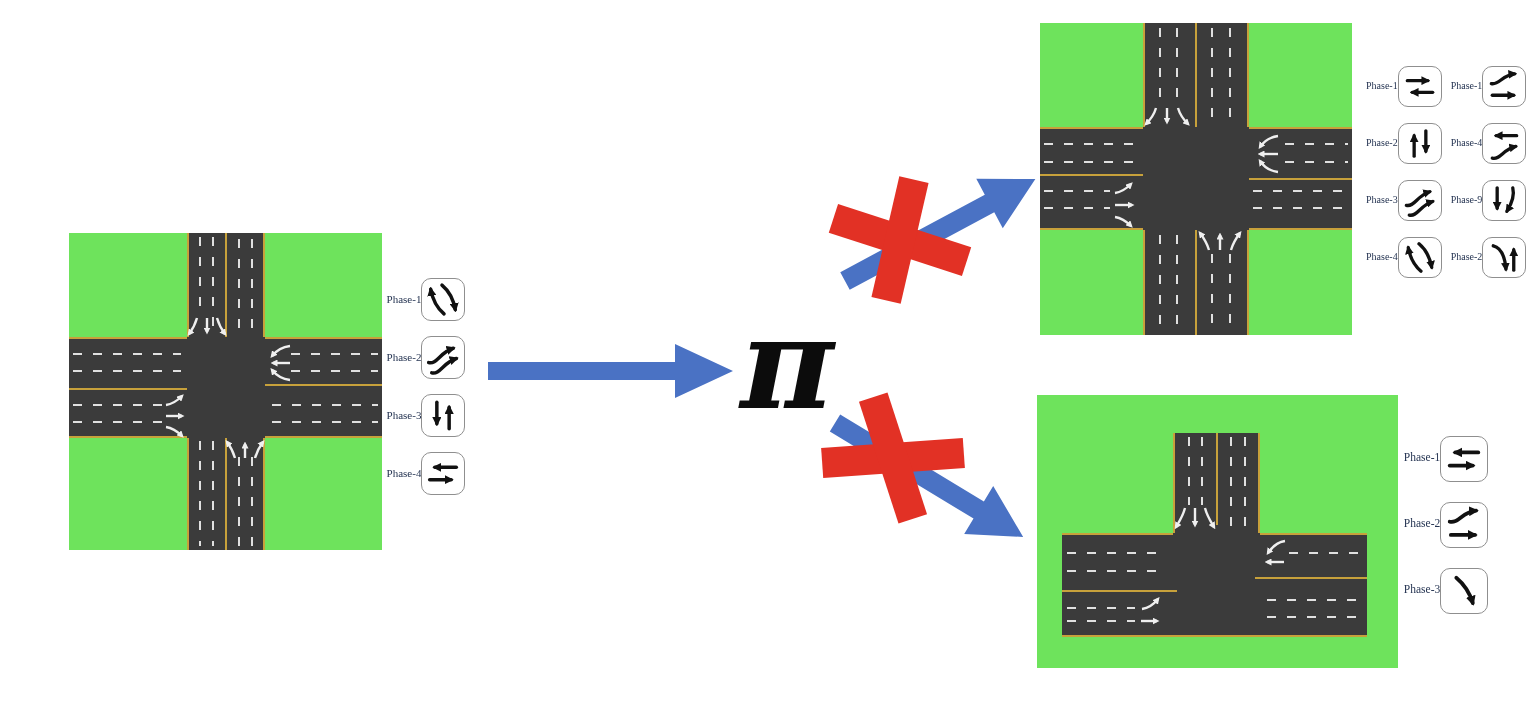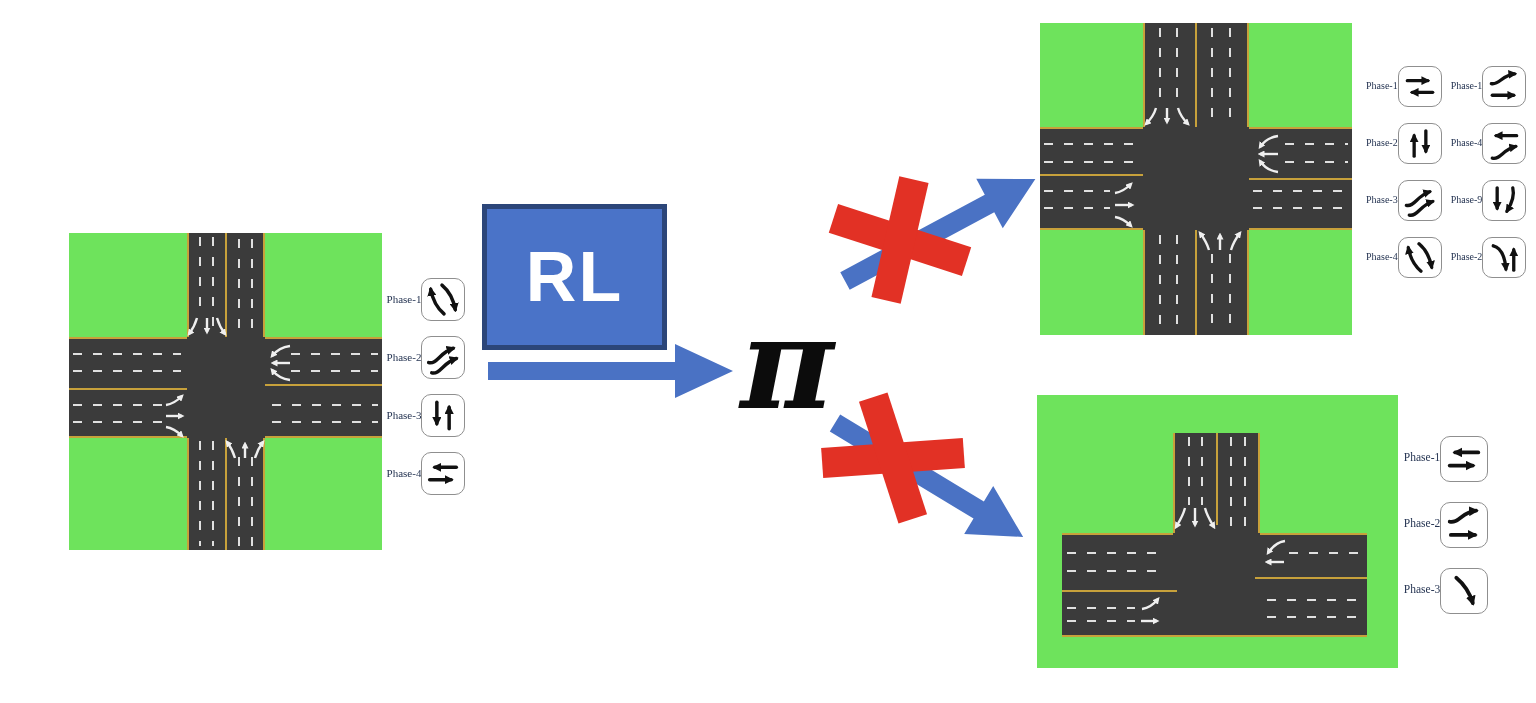"RL" div { html: <div> <span>RL</span> </div> -> none }
